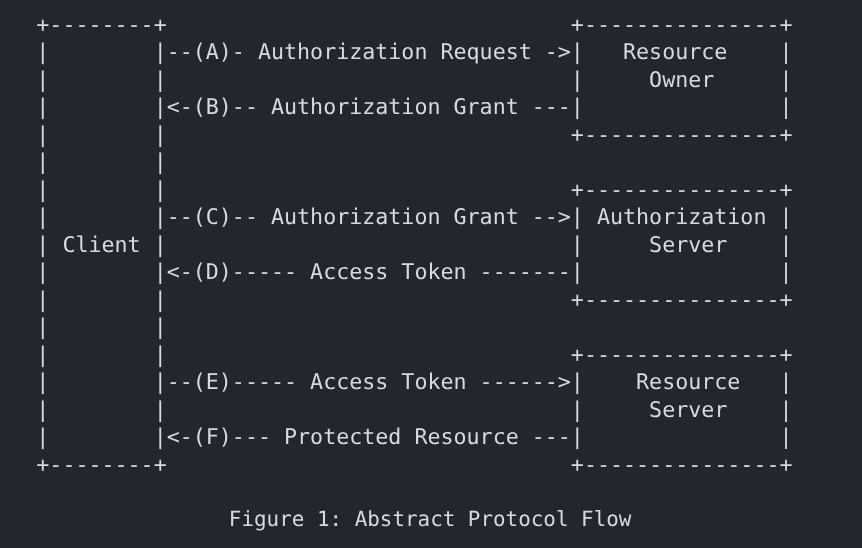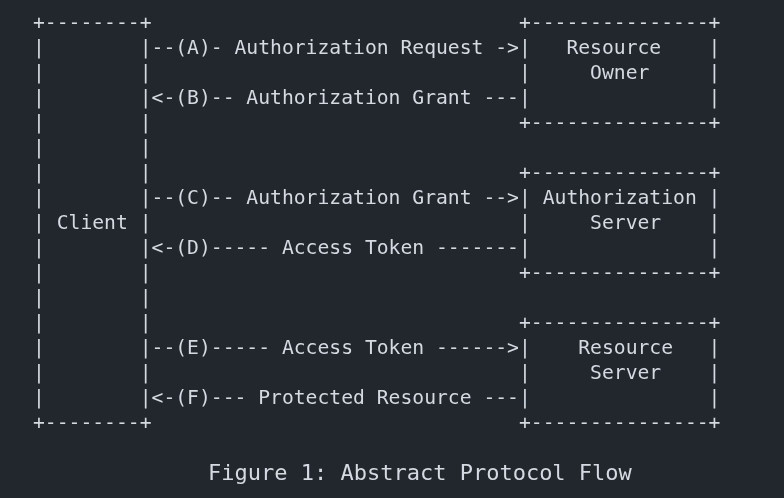"Figure 1: Abstract Protocol Flow" .figure-caption { font-size: 22px -> 19px }
